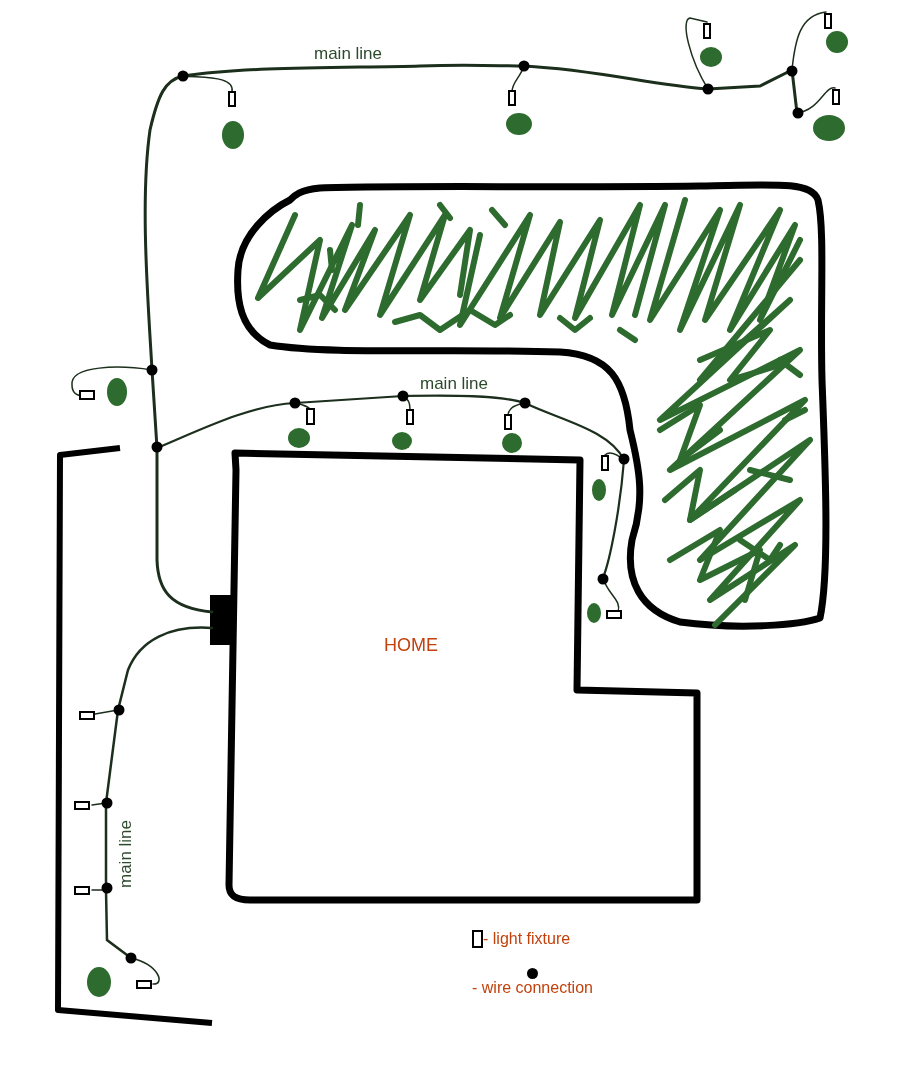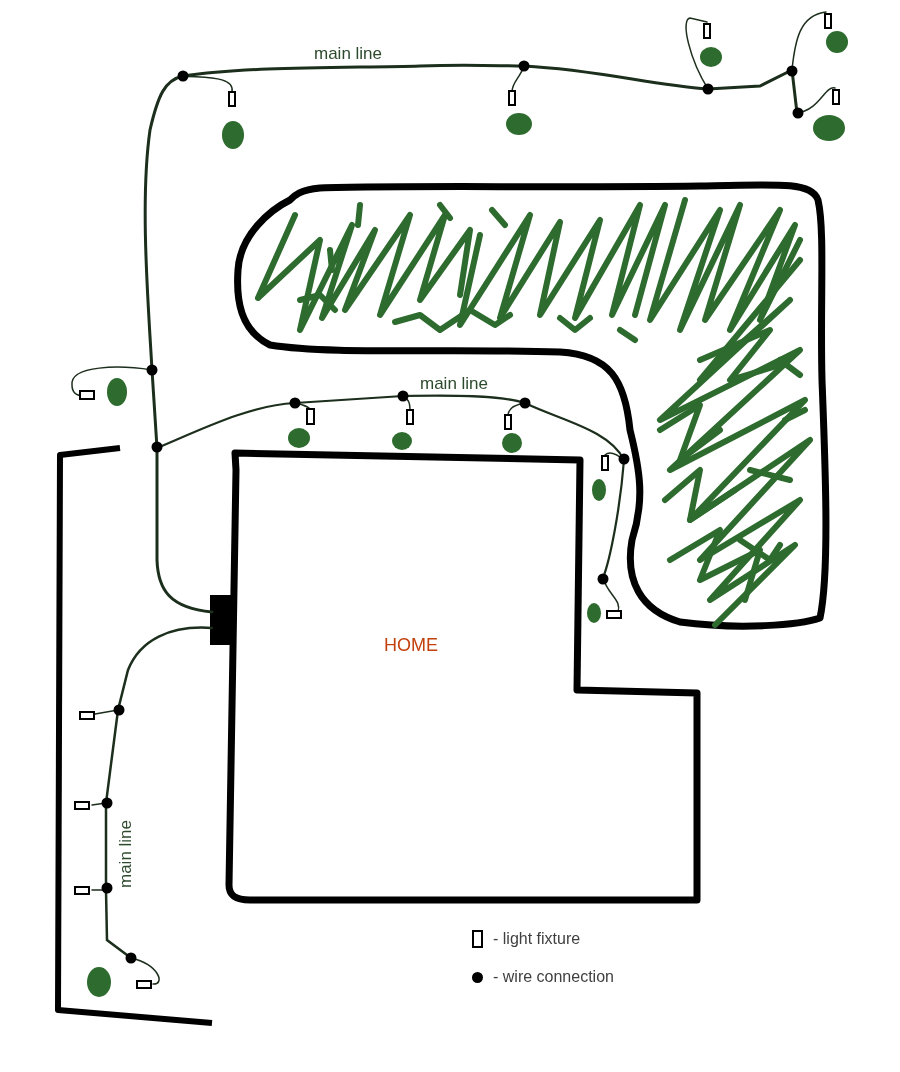"- light fixture" .legend-row { color: #404040 -> #c2410c; gap: 10px -> none }
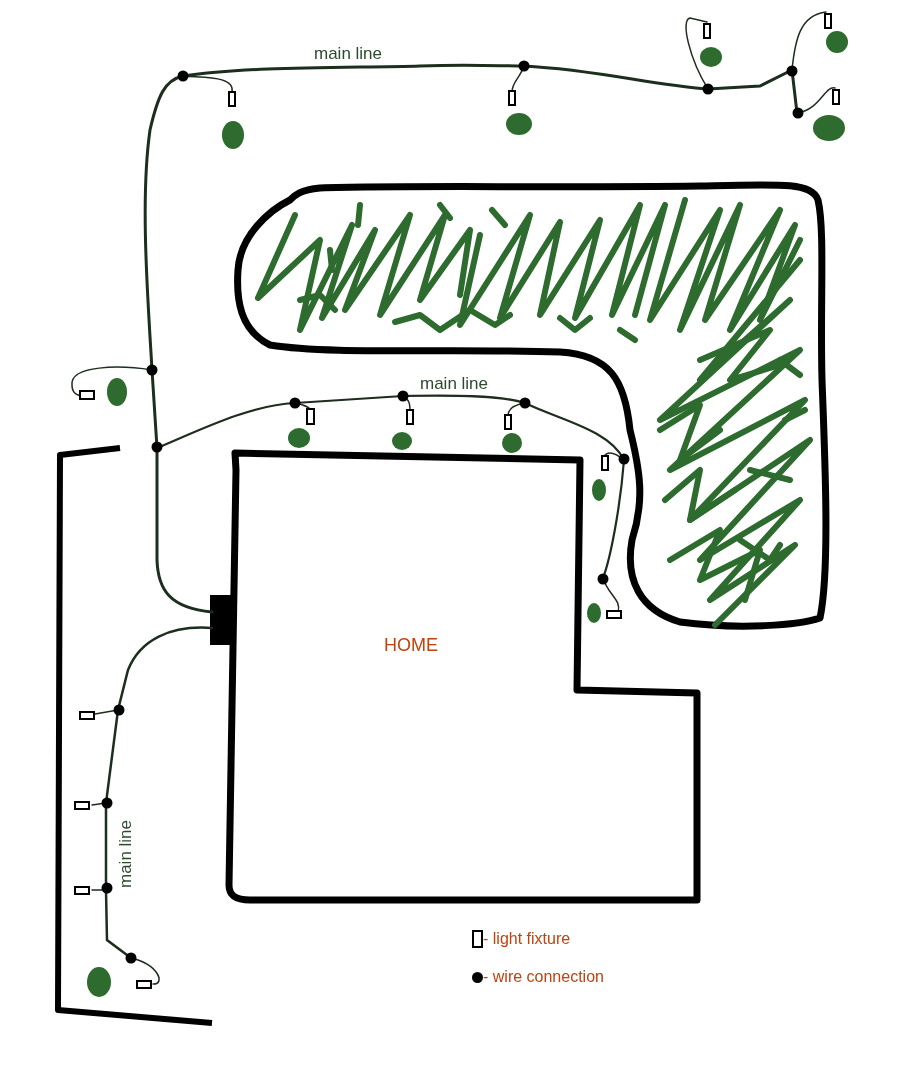"- wire connection" div.legend-row { flex-direction: none -> column }
